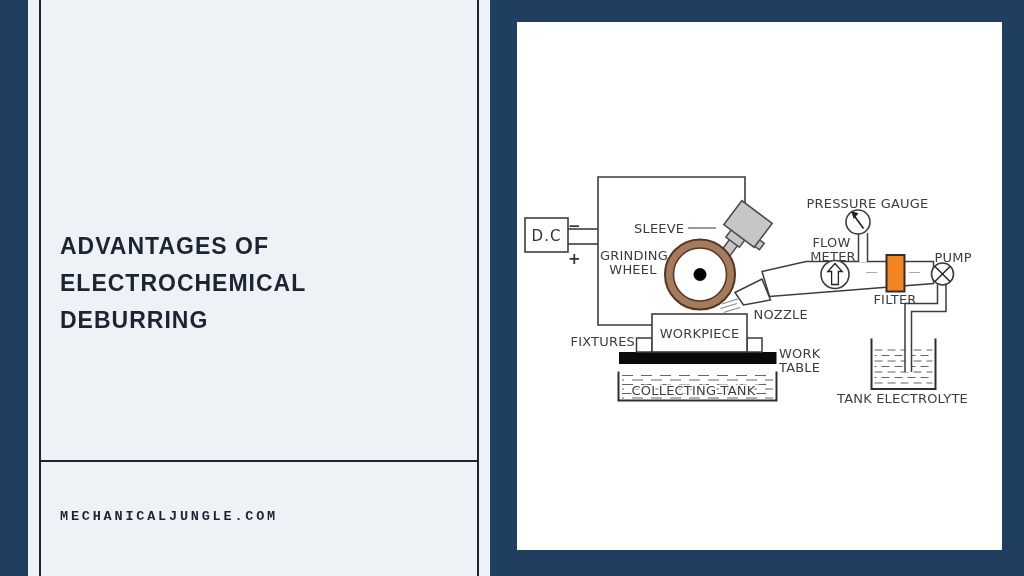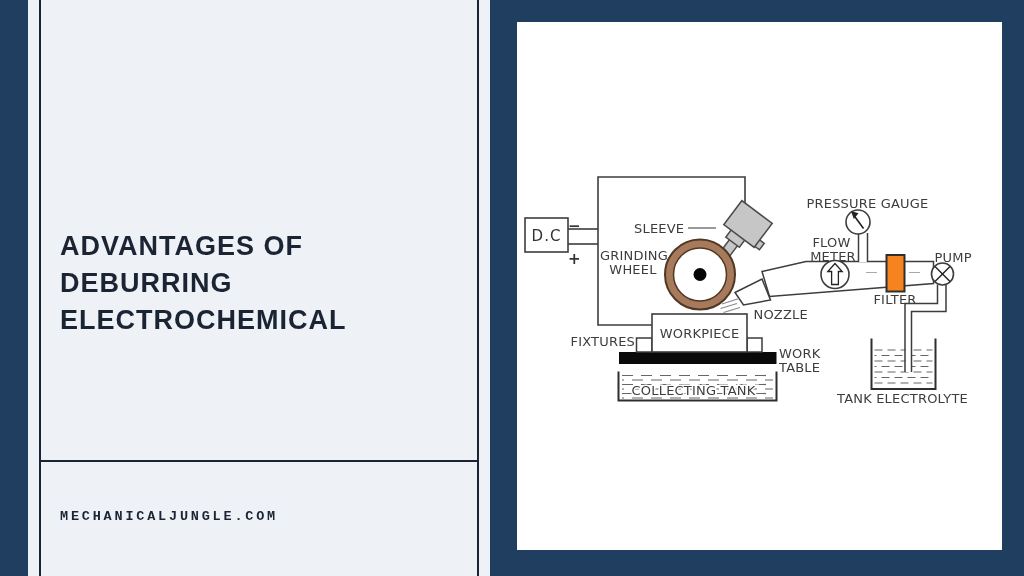"ADVANTAGES OF" .title-block { font-size: 27px -> 23px }
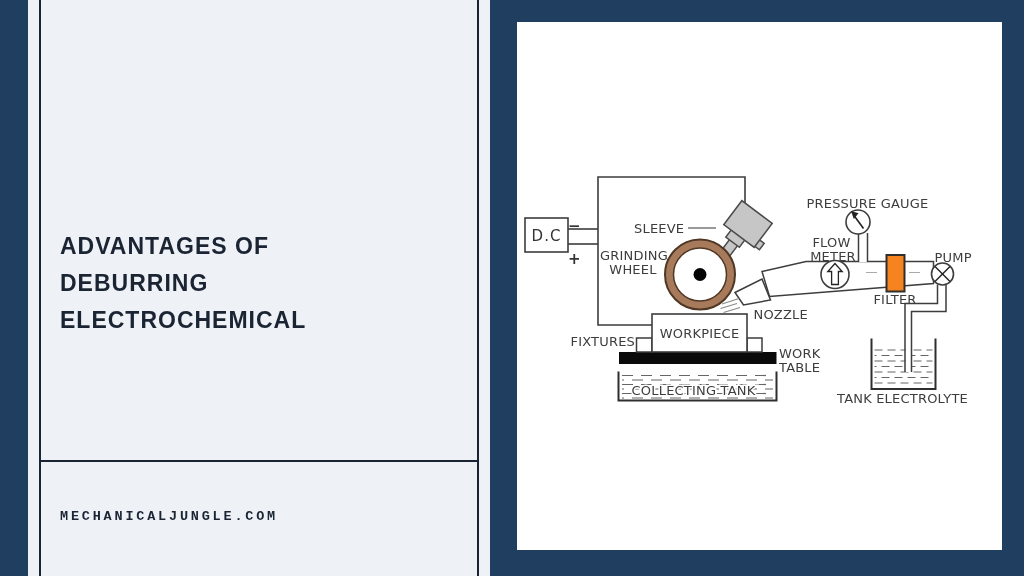"DEBURRING" div { order: before "ELECTROCHEMICAL" -> after "ELECTROCHEMICAL" }
